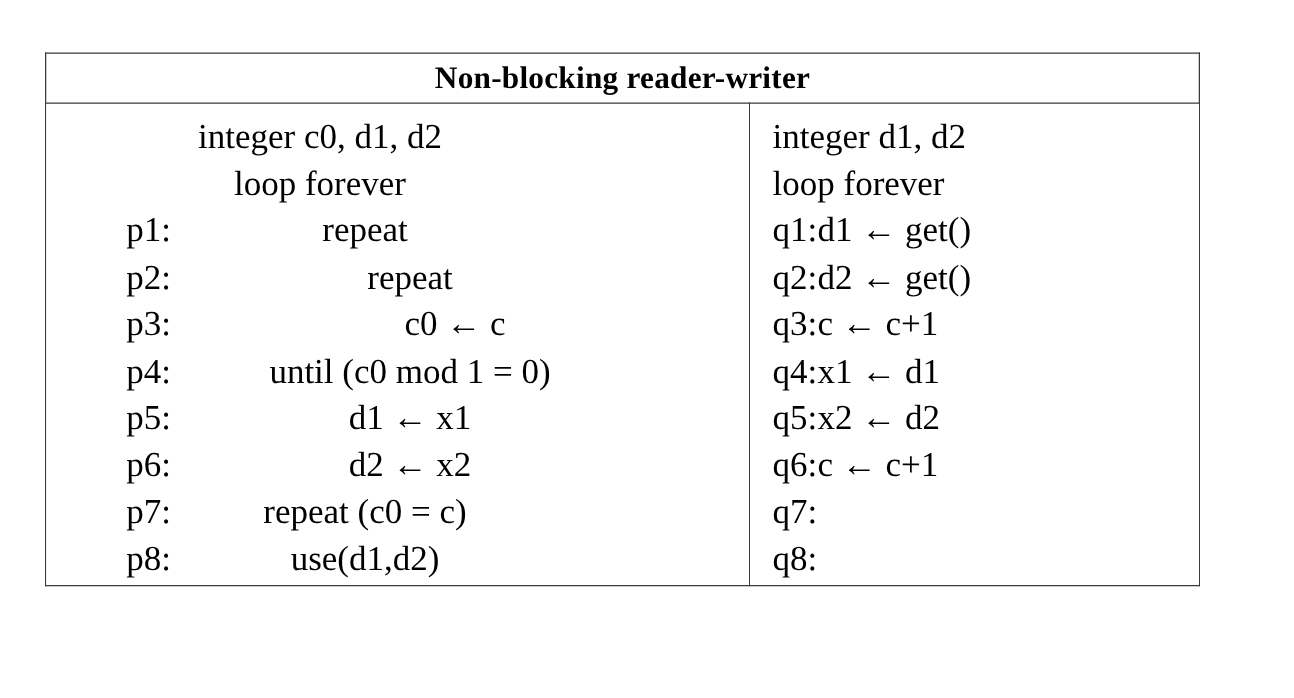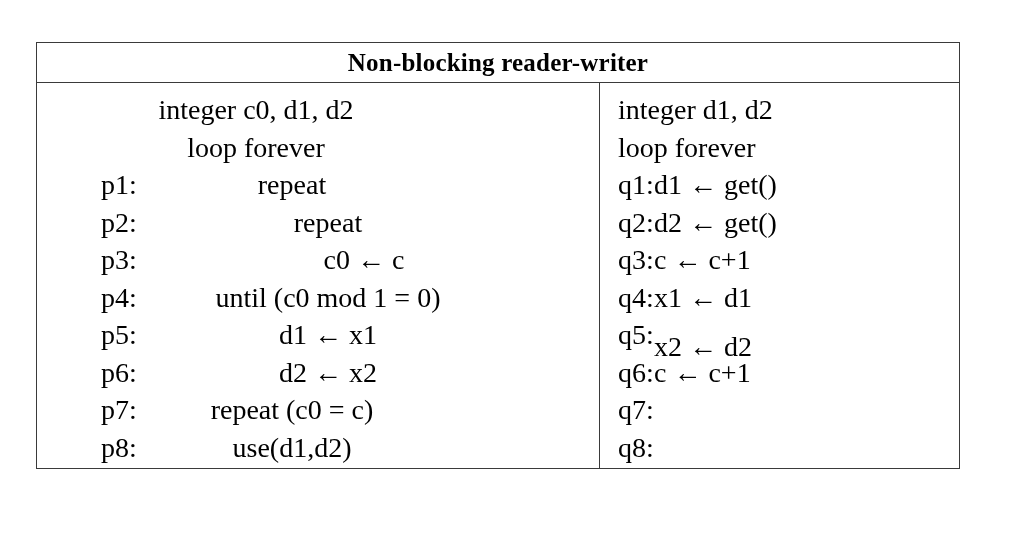"x2 ← d2" span.line-stmt { margin-top: 12px -> none }
